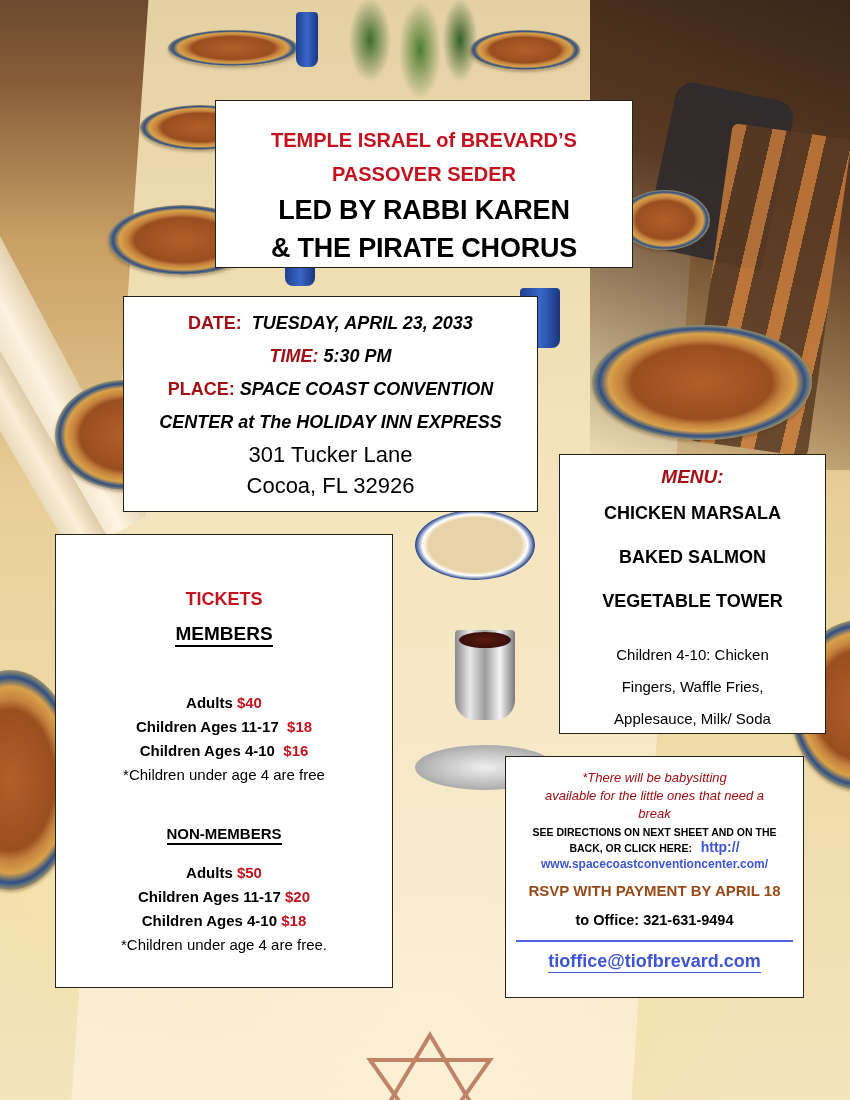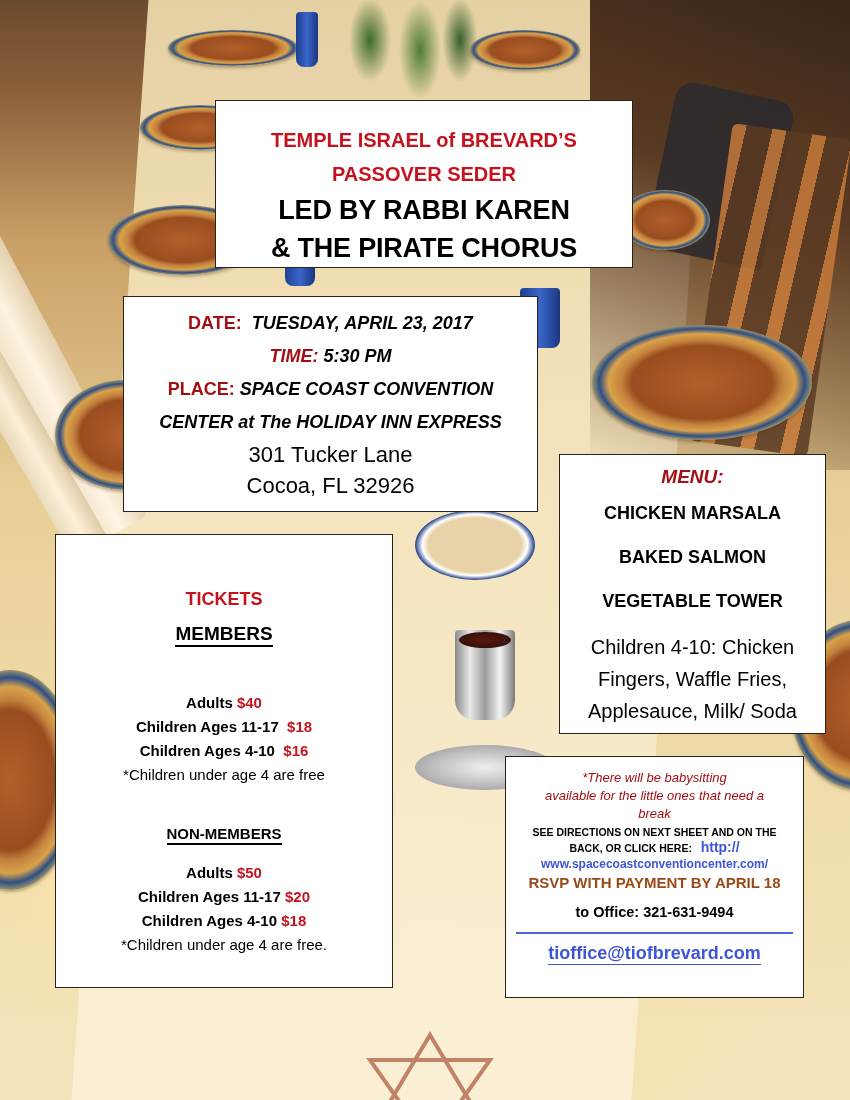"TUESDAY, APRIL 23, 2017" span.val { text: 2017 -> 2033 }
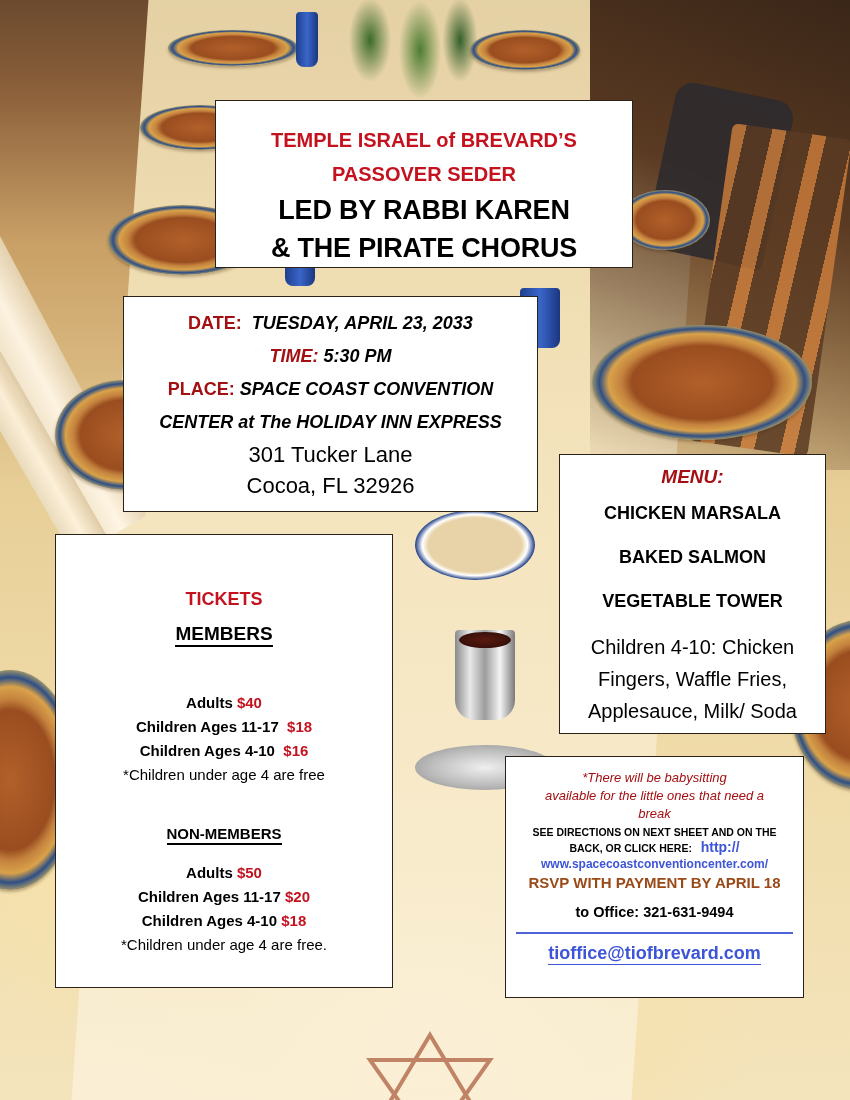"Children 4-10: Chicken" #menu-box .kids { font-size: 20px -> 15px; margin-top: 8px -> 16px }
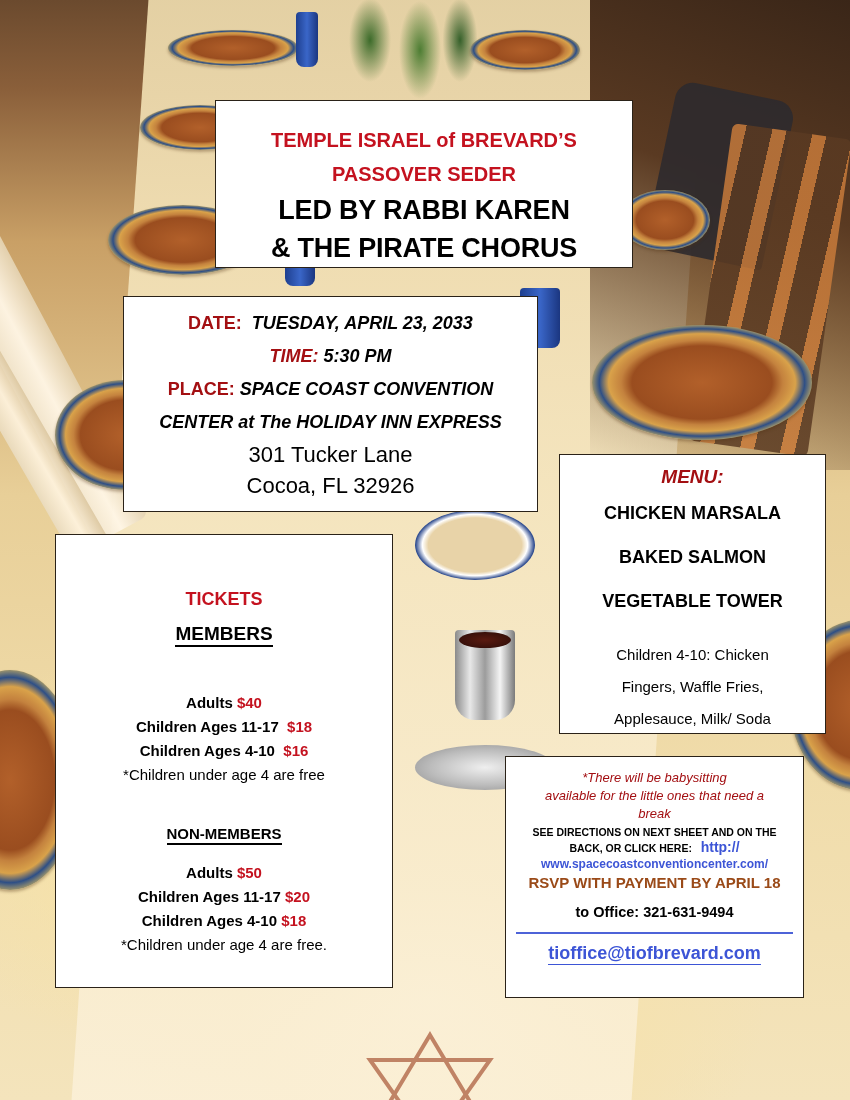"RSVP WITH PAYMENT BY APRIL" #info-box .rsvp { margin-top: none -> 8px }
